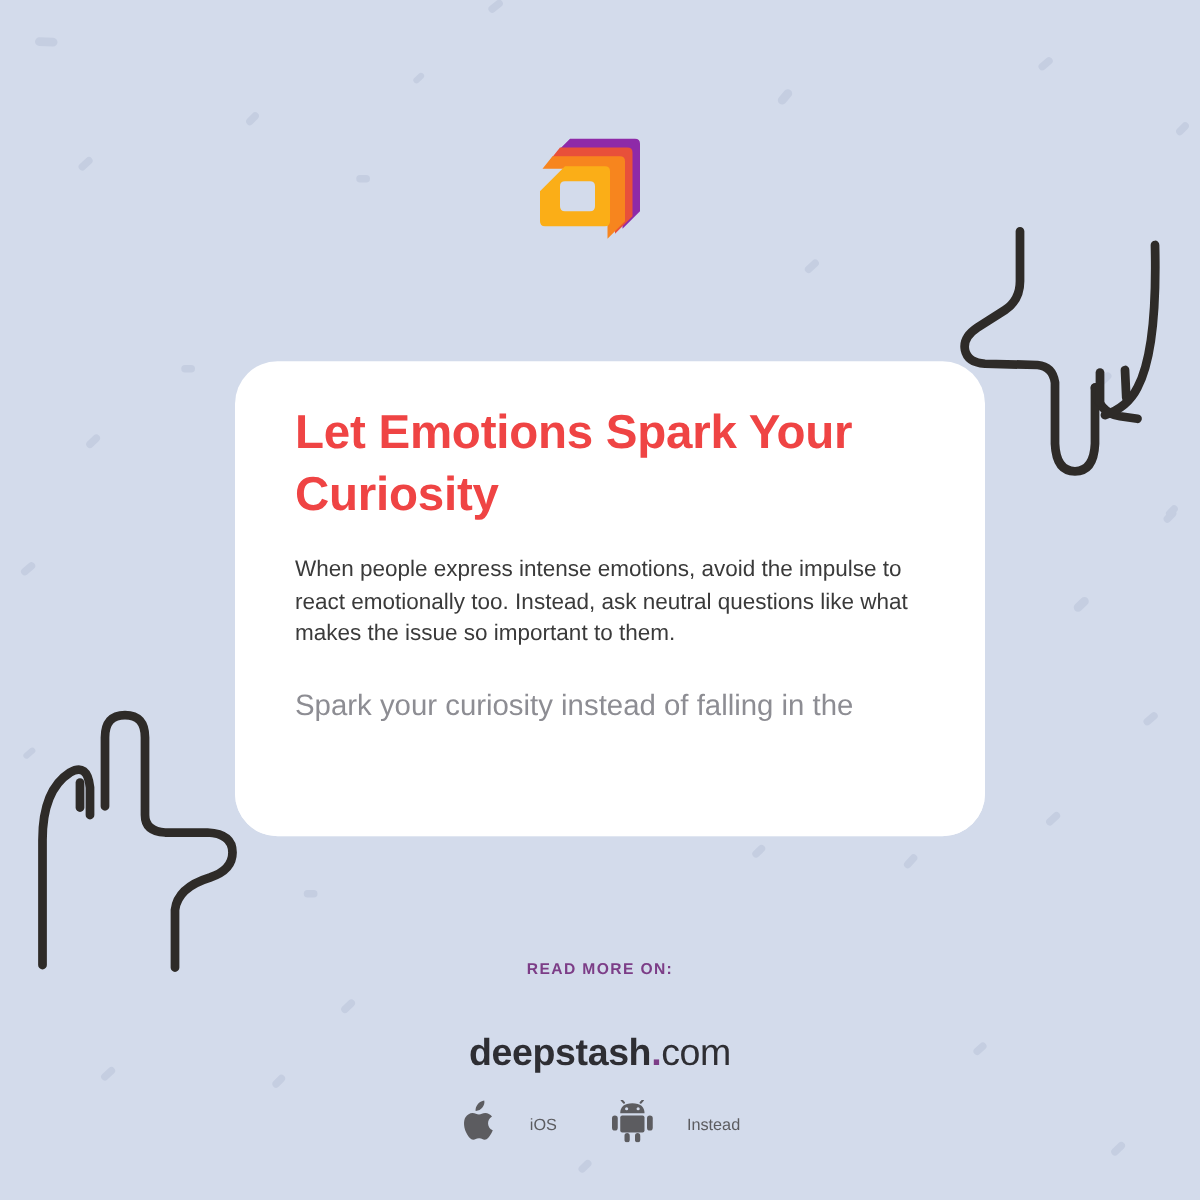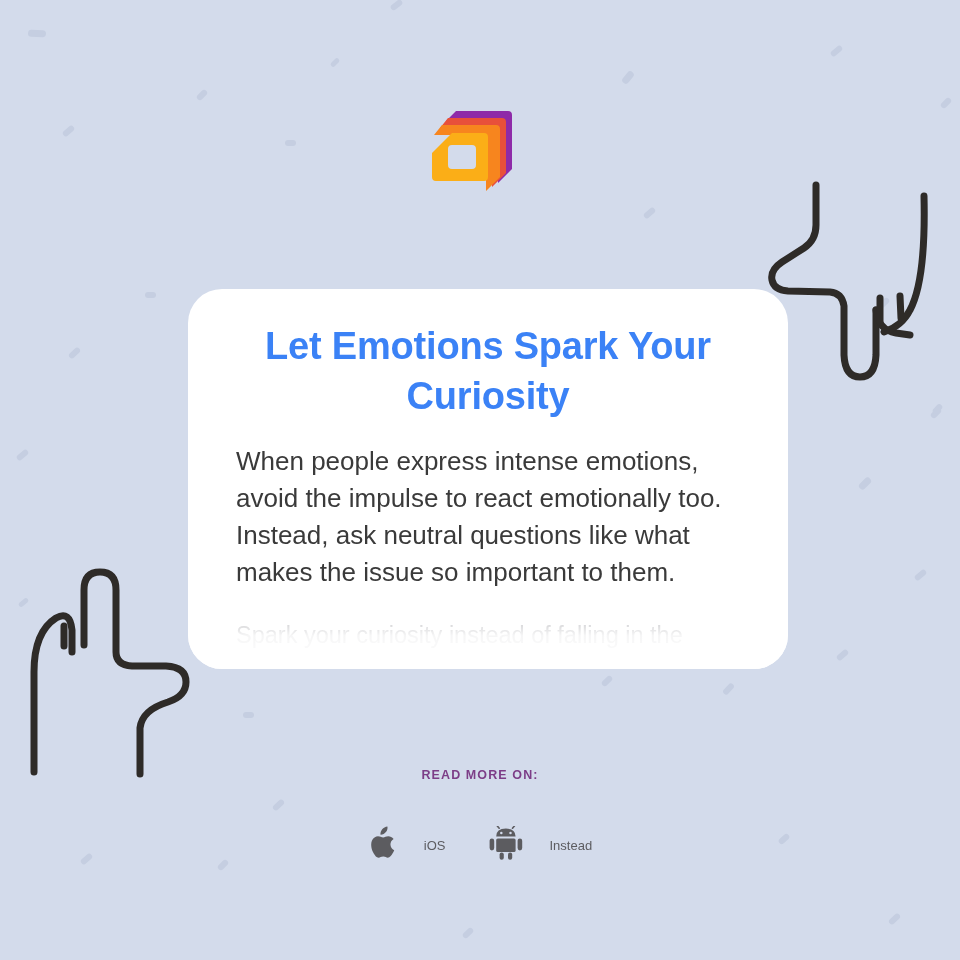"Let Emotions Spark Your Curiosity" #card-title { color: #3b82f6 -> #ef4444; text-align: center -> none }
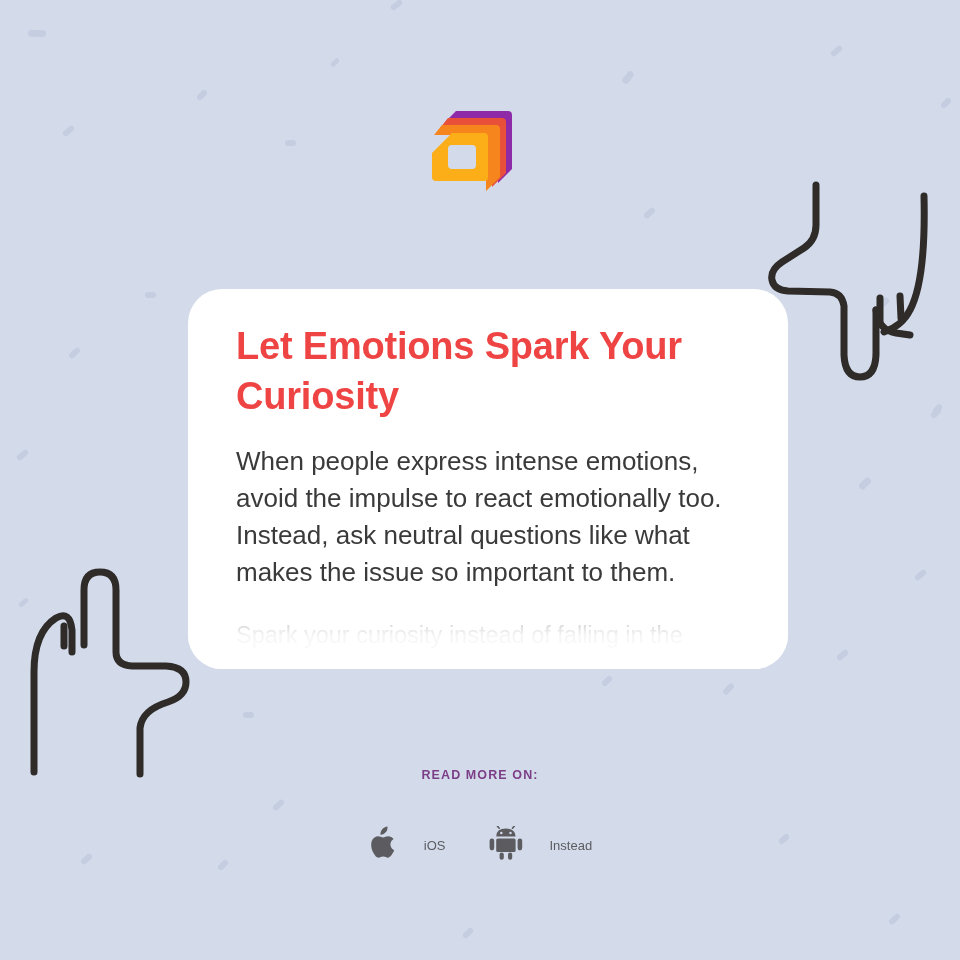"When people express intense emotions," #card-body { font-size: 26px -> 18px }
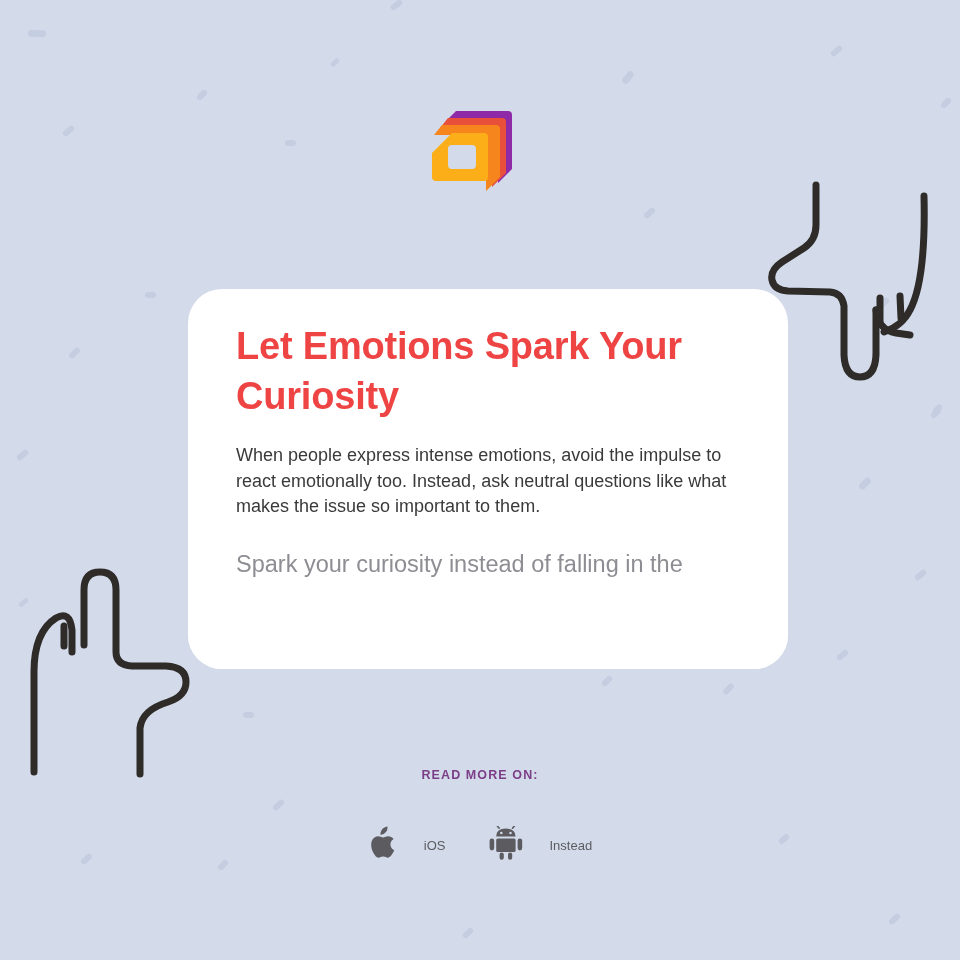"deepstash.com" div { html: none -> <div> <span>deepstash</span><span>.</span><span>com</span> </div> }
